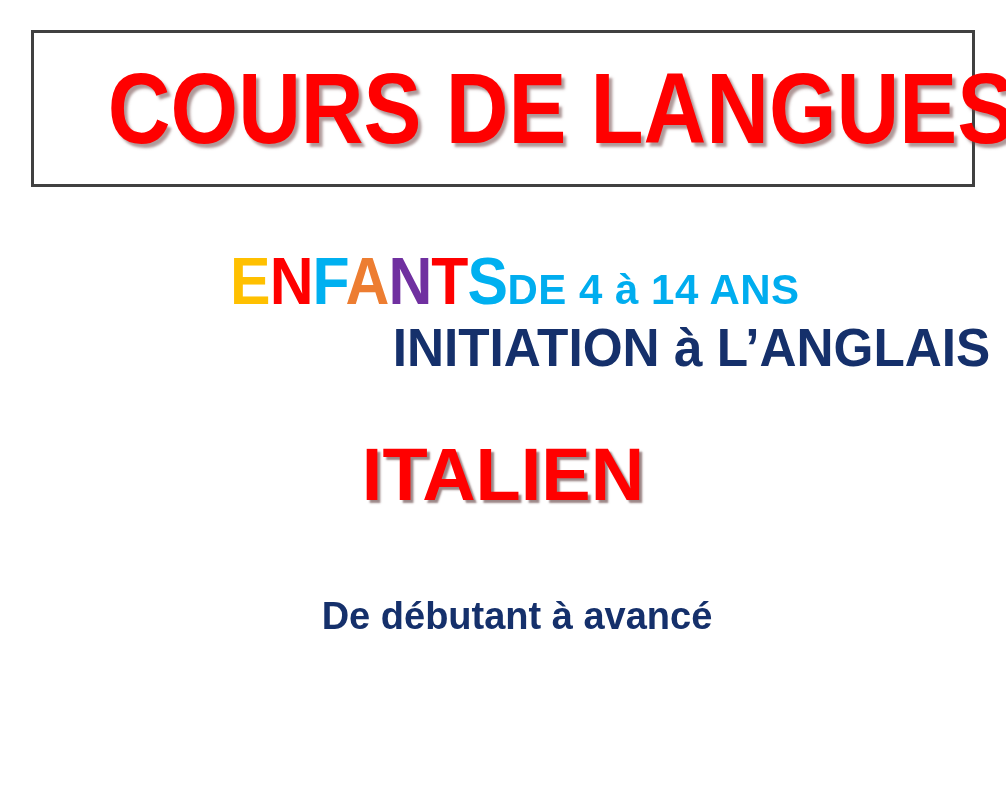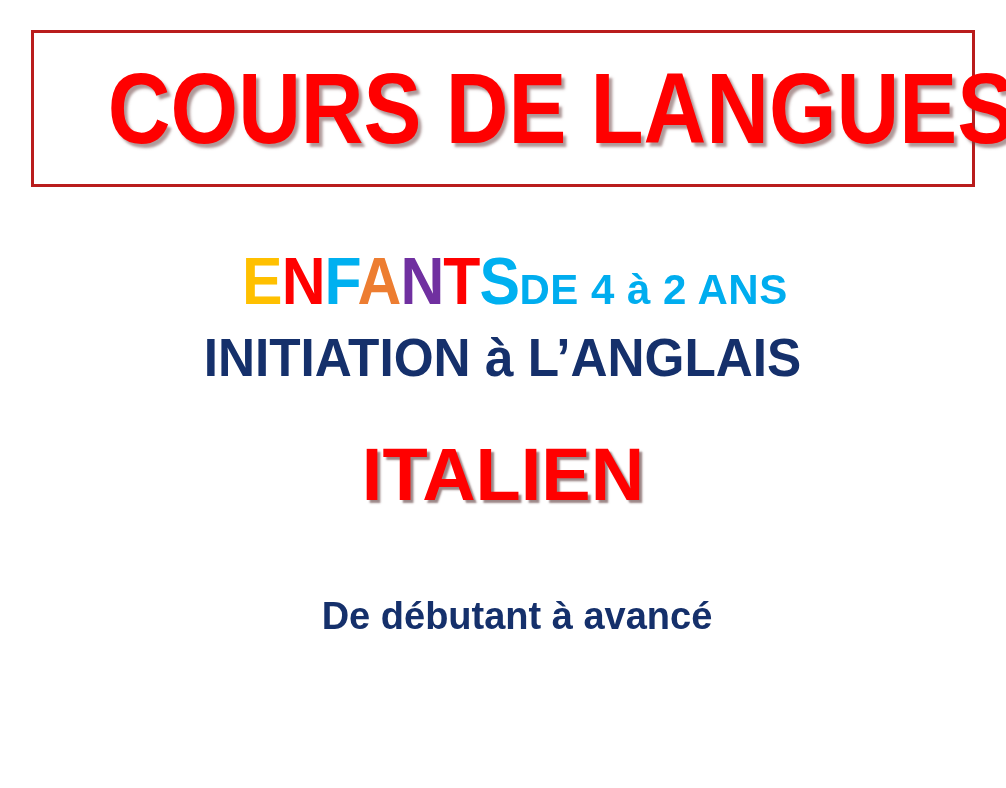"COURS DE LANGUES" .title-box { border: 3px solid #b91c1c -> 3px solid #404040 }
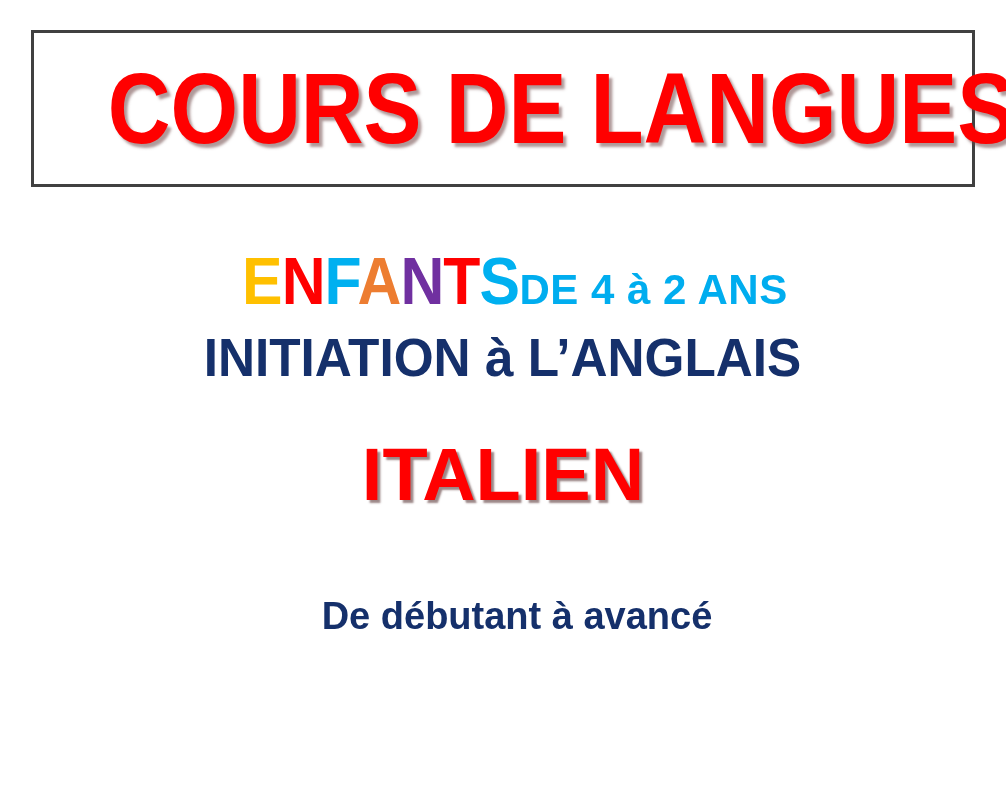"DE 4 à 2 ANS" span.enfants-age { text: 2 -> 14 }
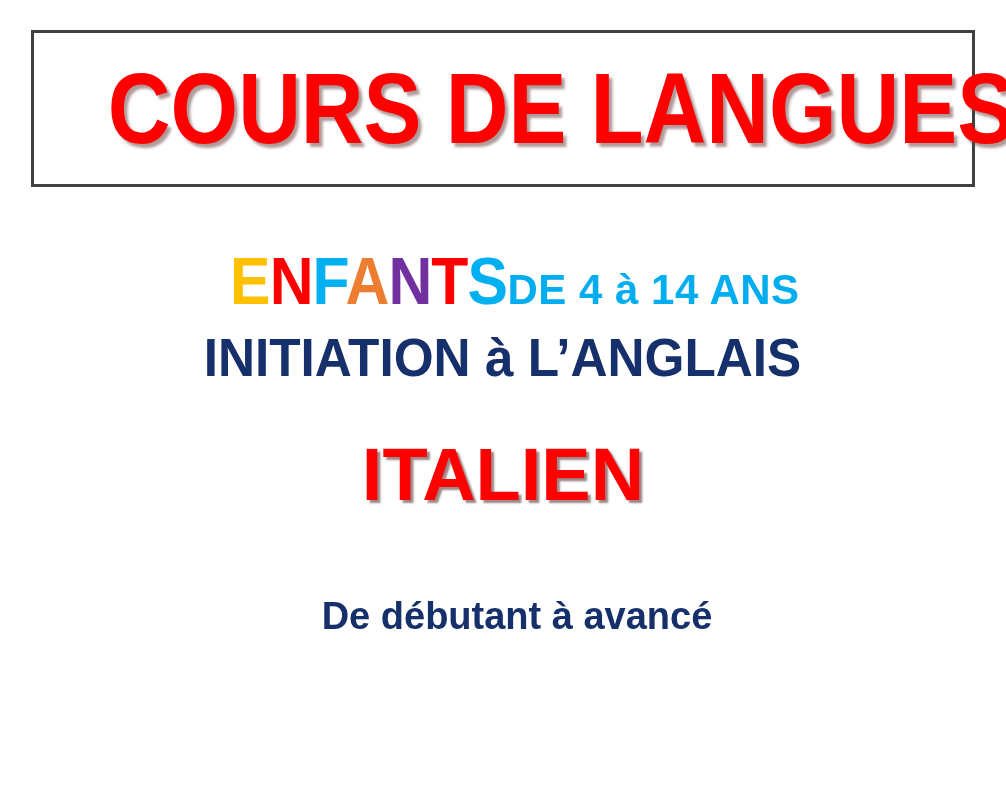"INITIATION à L’ANGLAIS" .initiation-line { text-align: center -> right; top: 330px -> 320px }
